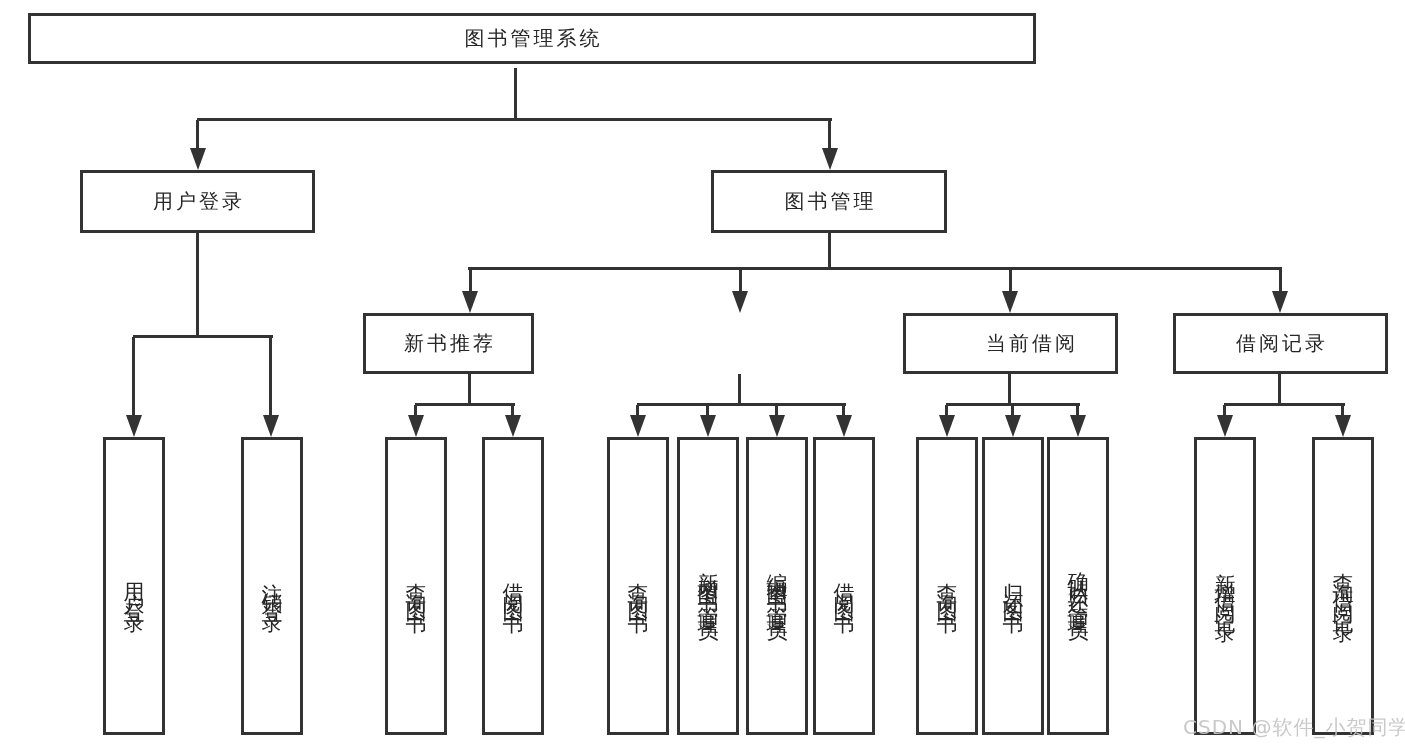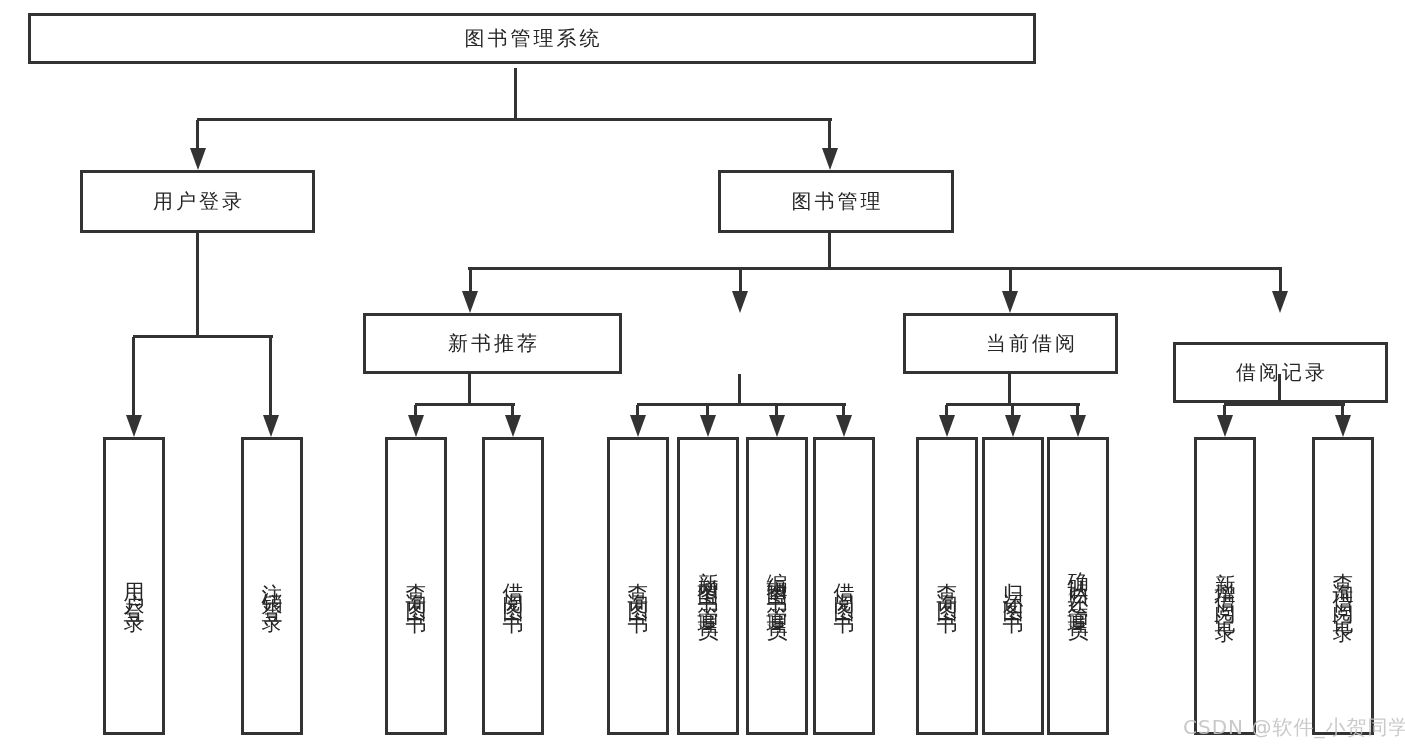"图书管理" div.box { margin-left: 7px -> none }
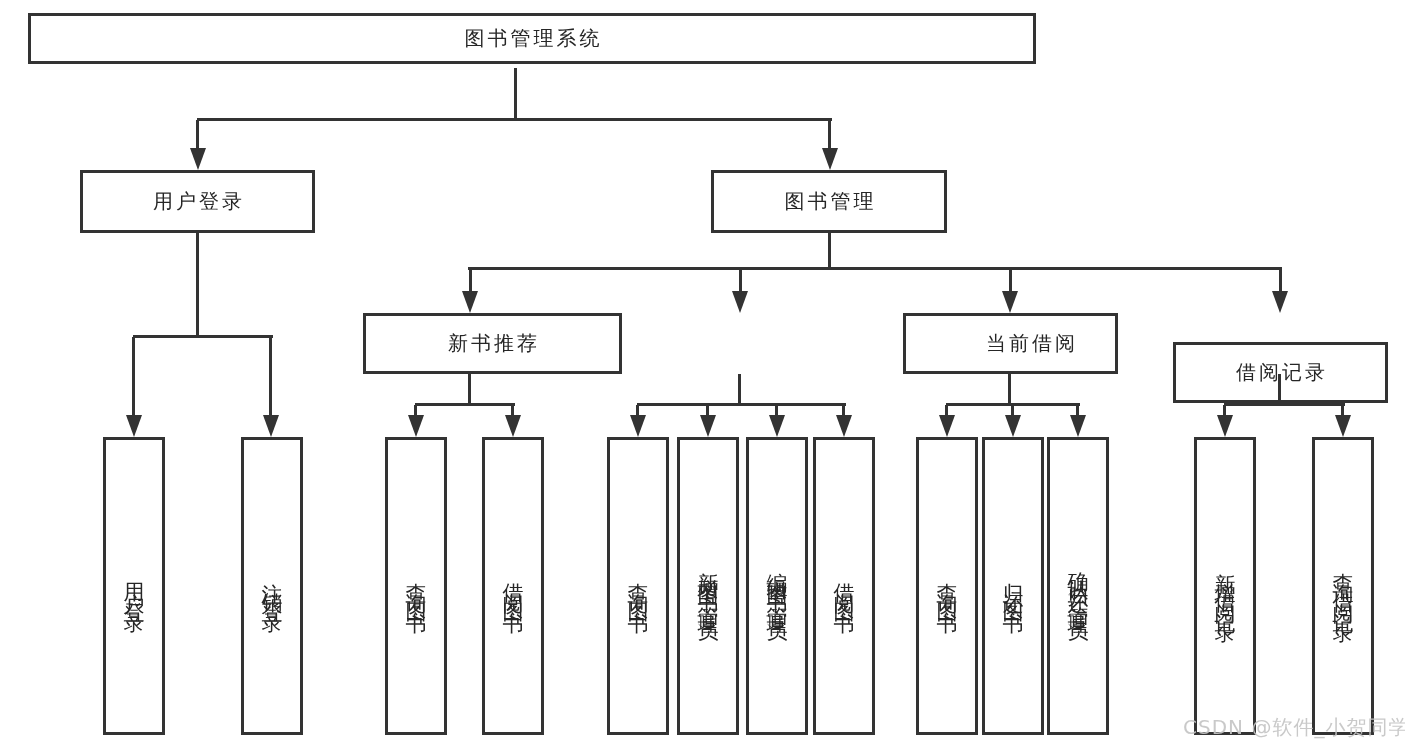"新书推荐" div.box { width: 259px -> 171px }
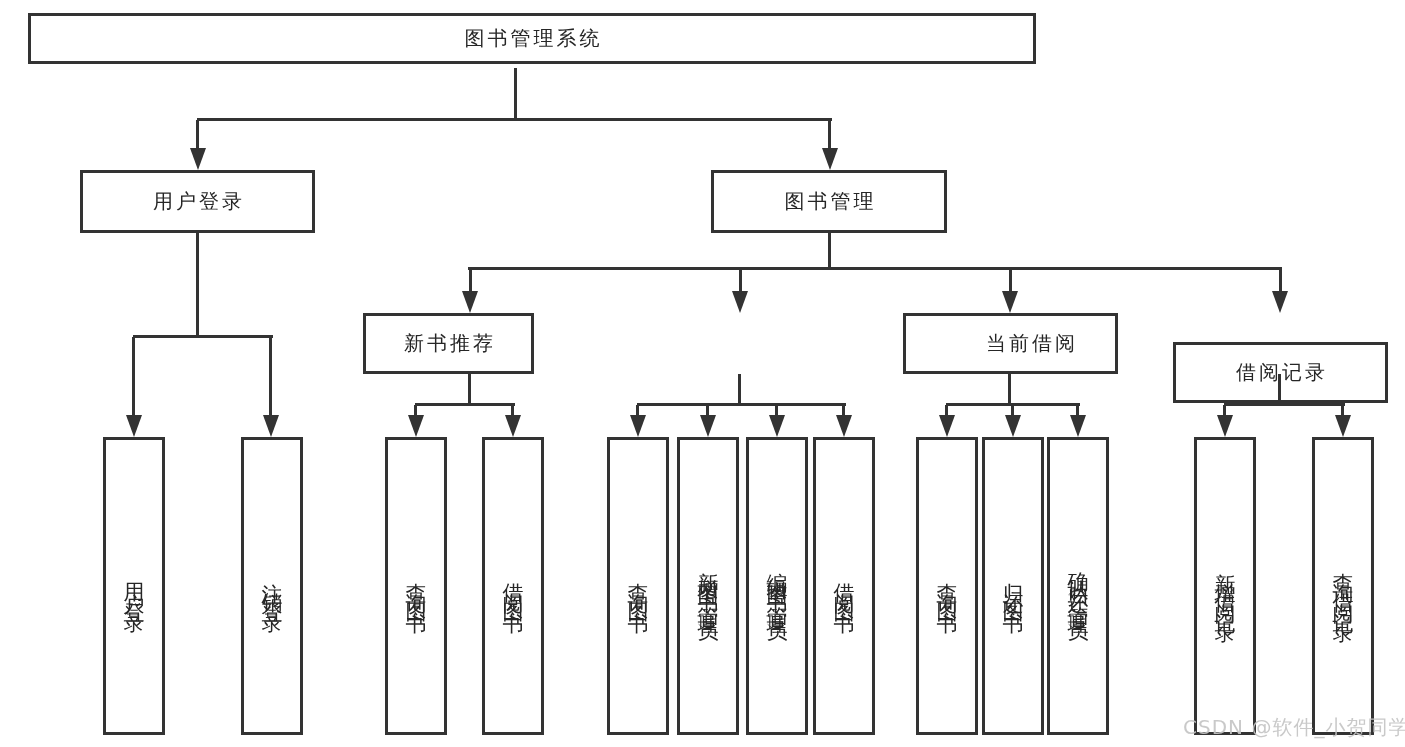"借阅记录" div.box { margin-top: 29px -> none }
